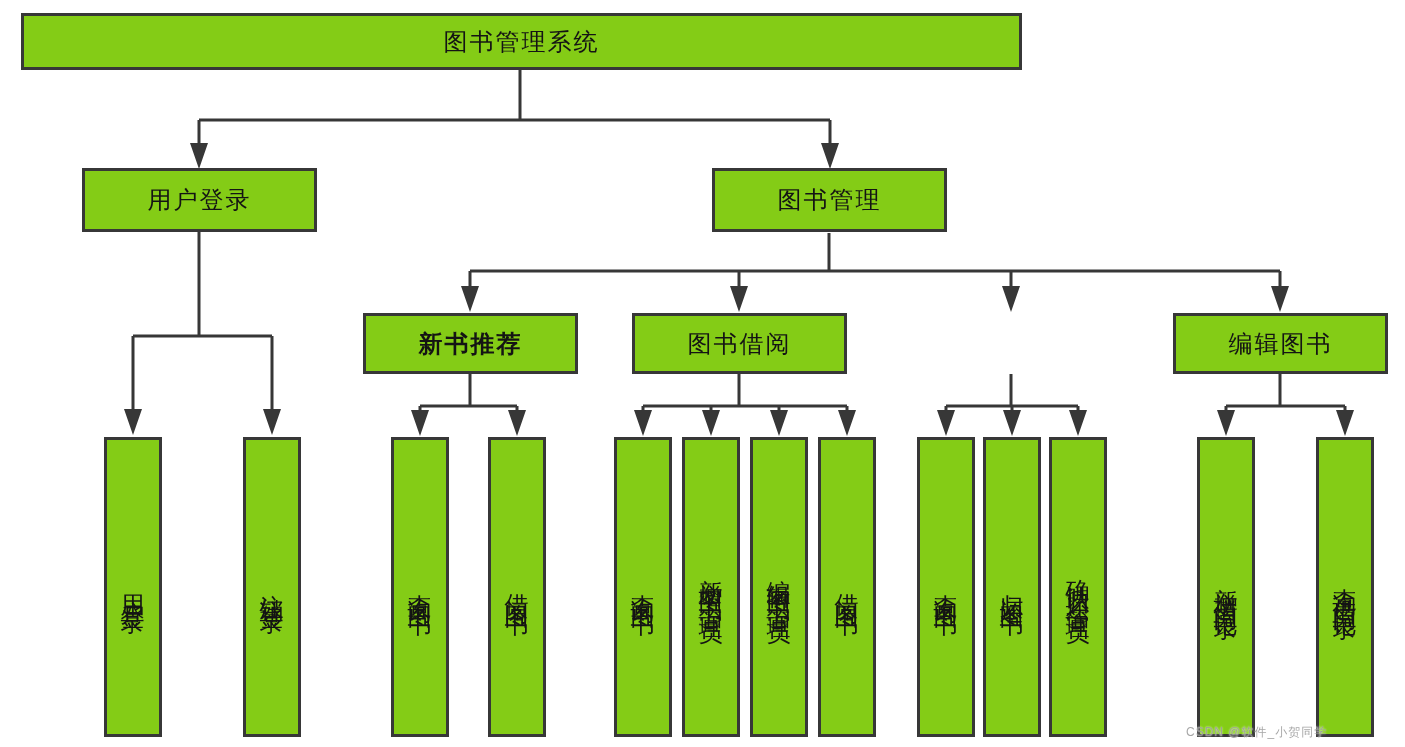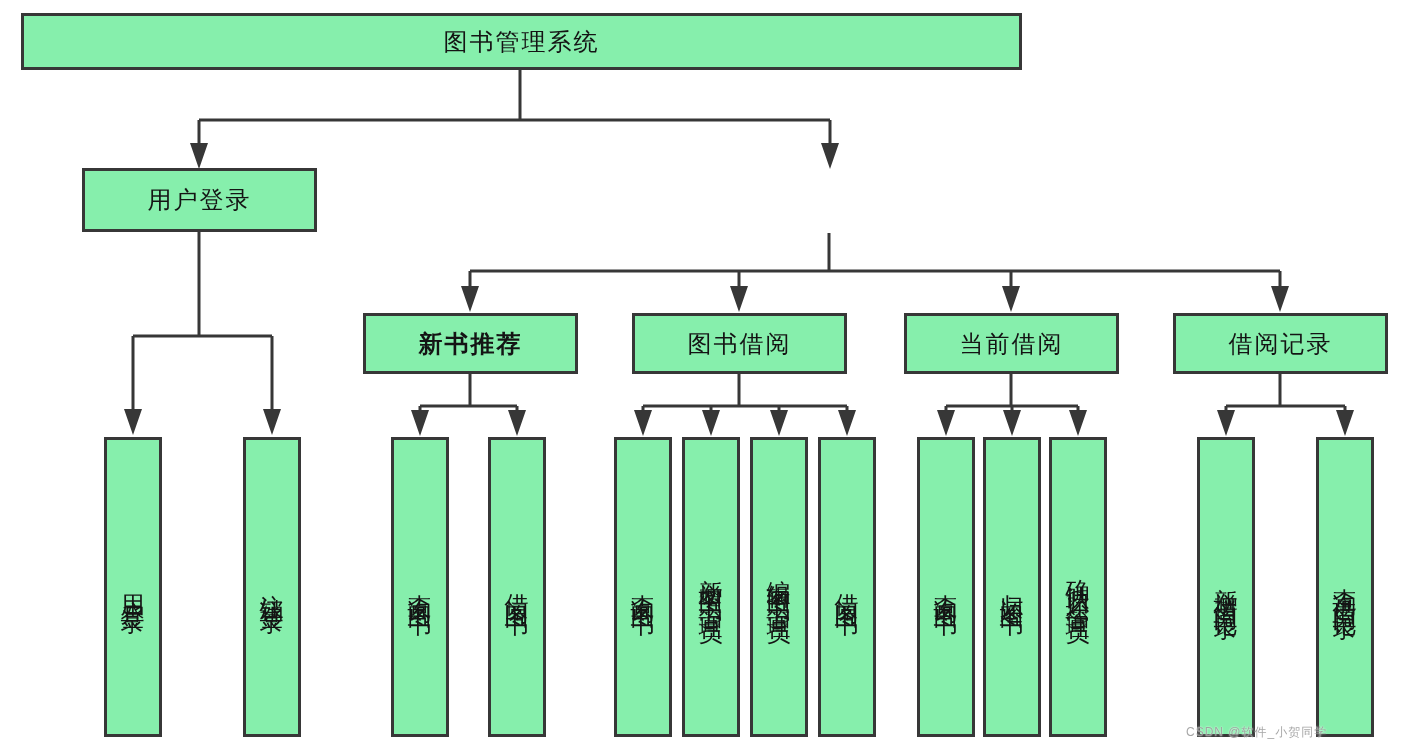"图书管理系统" .box { background: #86efac -> #84cc16 }
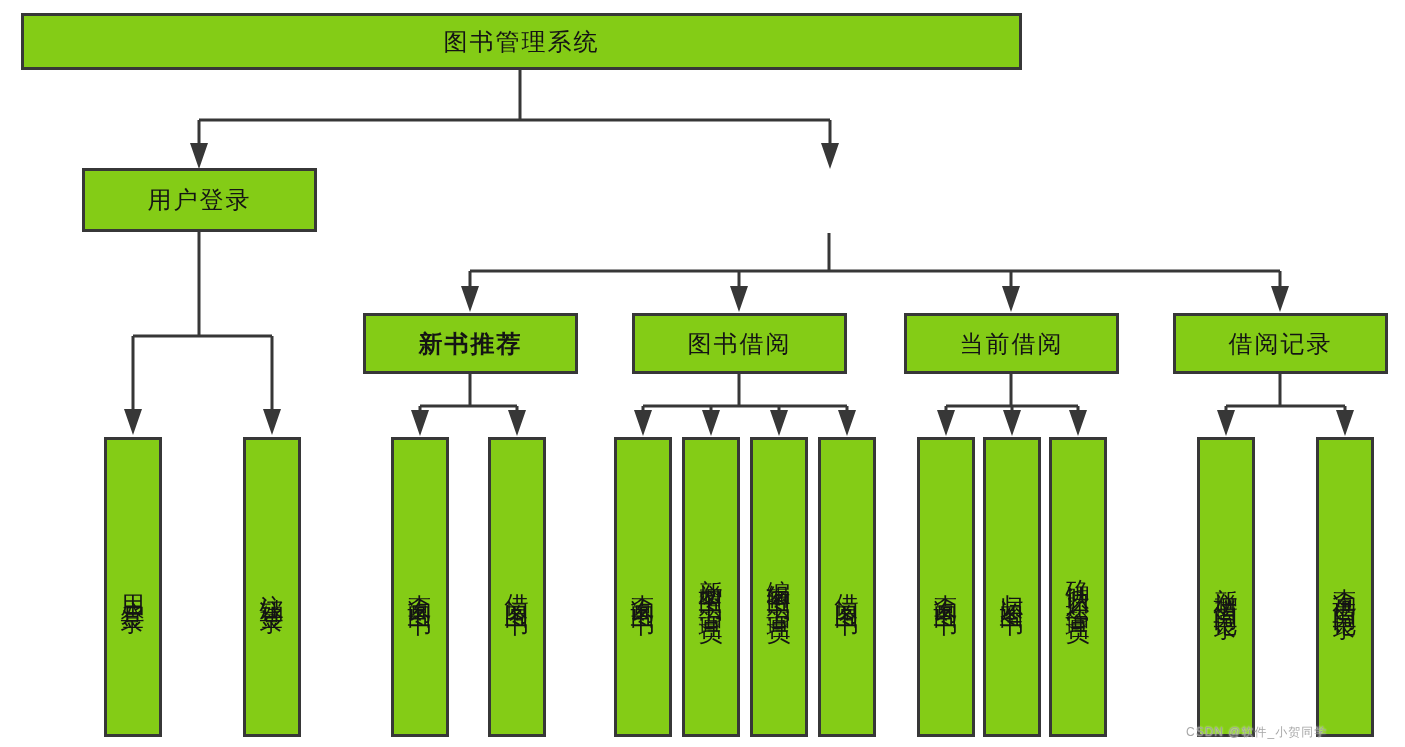"图书管理" div.box { html: none -> <div>图书管理</div> }
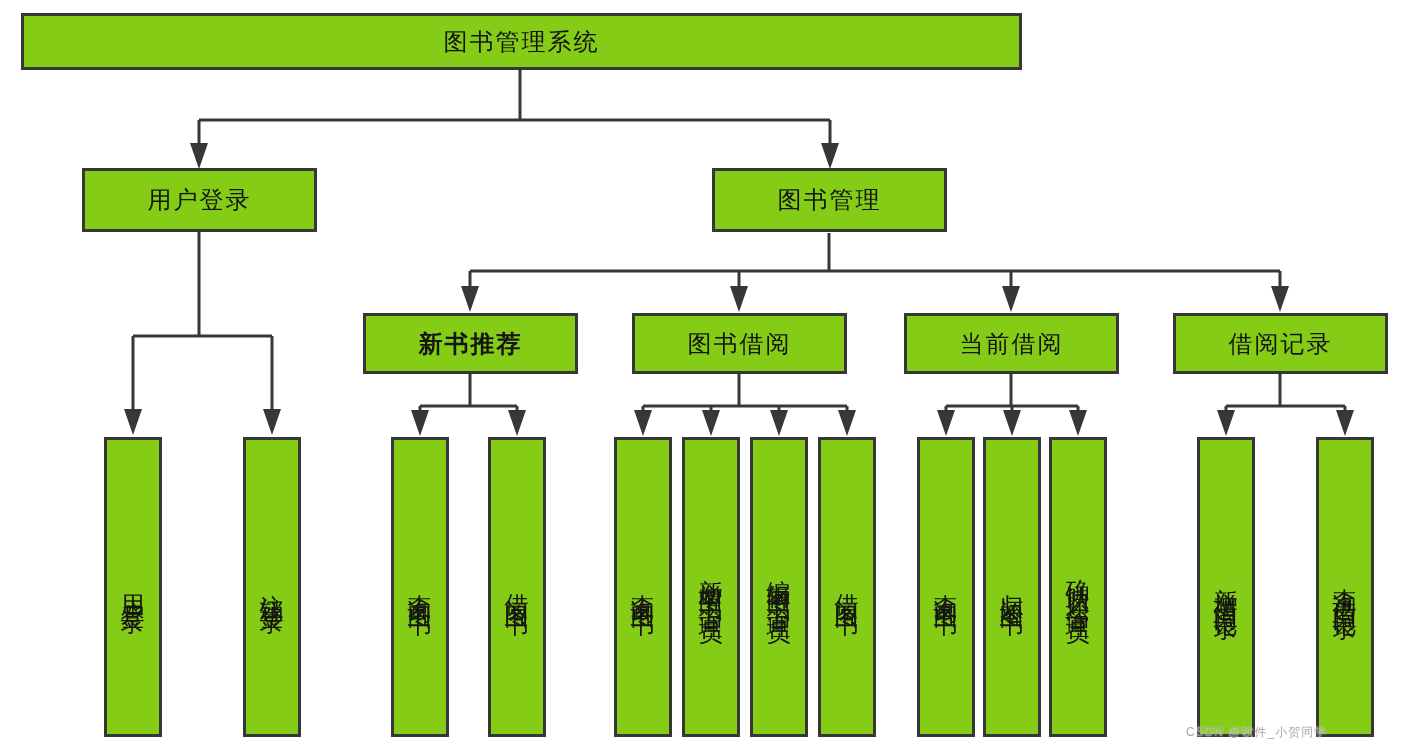"当前借阅" div.box { html: <div>当前借阅</div> -> none }
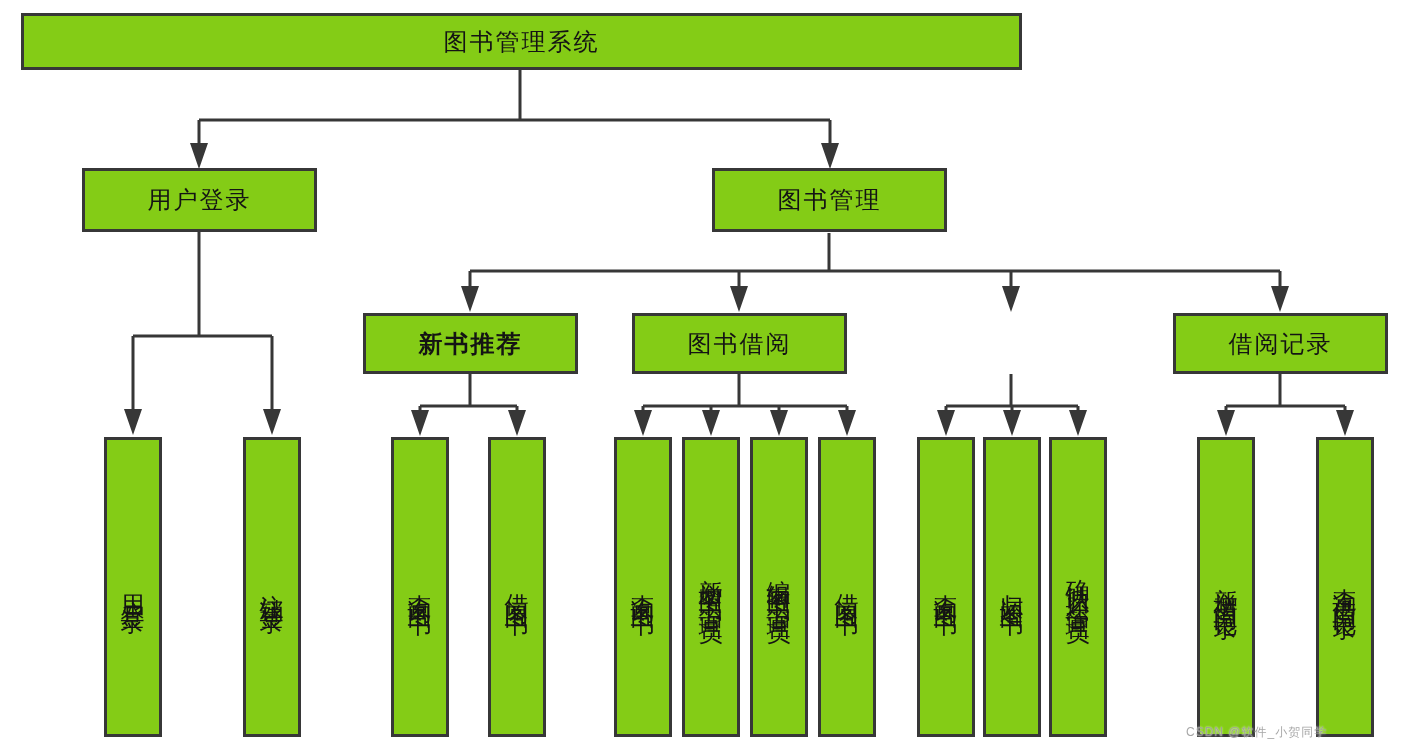"借阅记录" div.box { text: 借阅记录 -> 编辑图书 }
